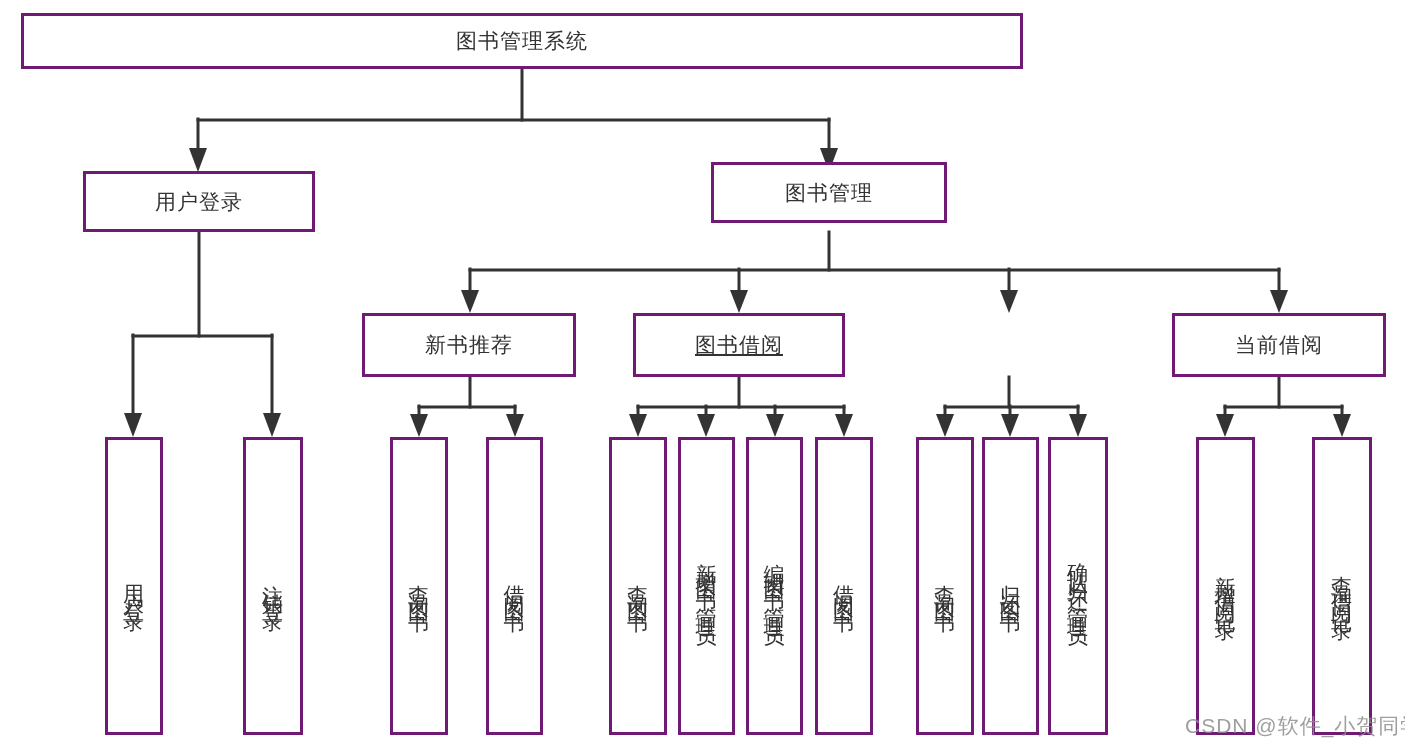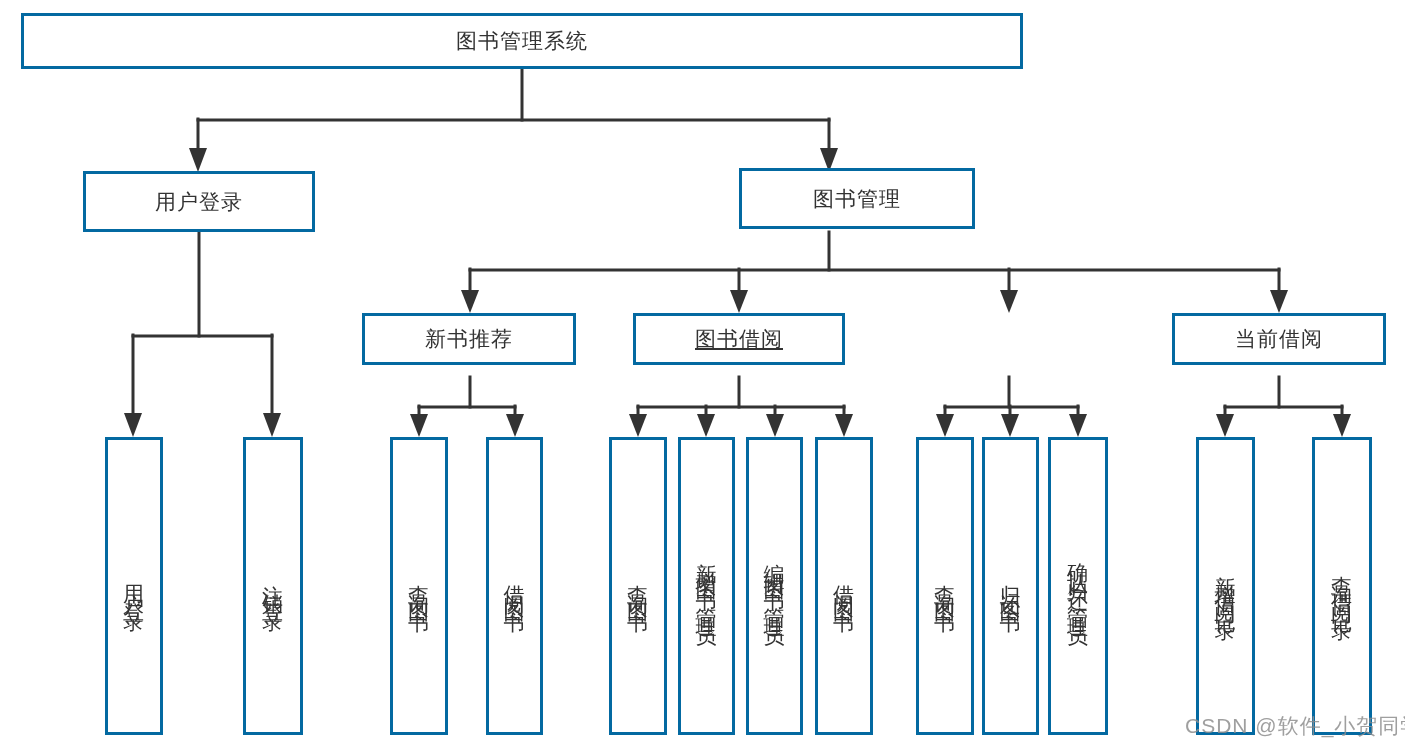"图书管理系统" .box { border: 3px solid #0369a1 -> 3px solid #701a75 }
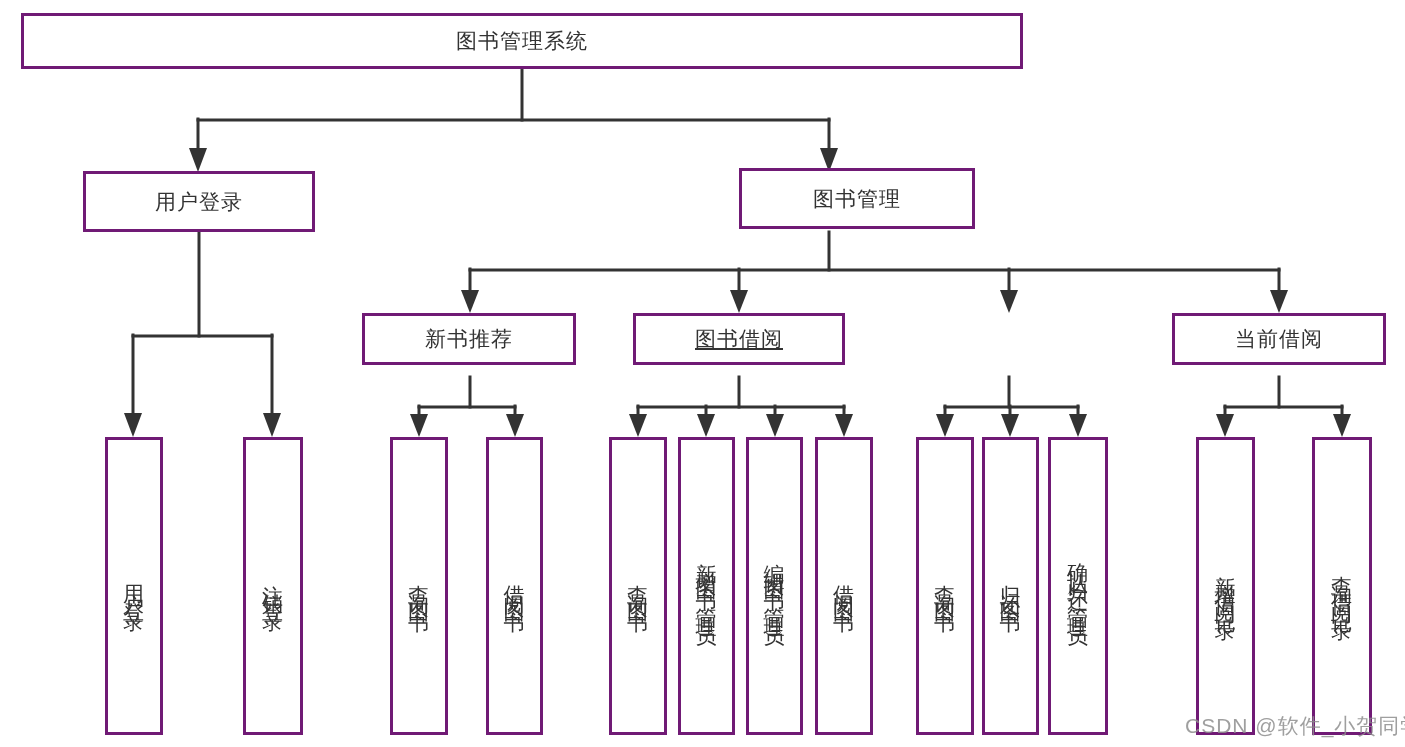"图书管理" .n-book-mgmt { margin-left: 28px -> none; top: 168px -> 162px }
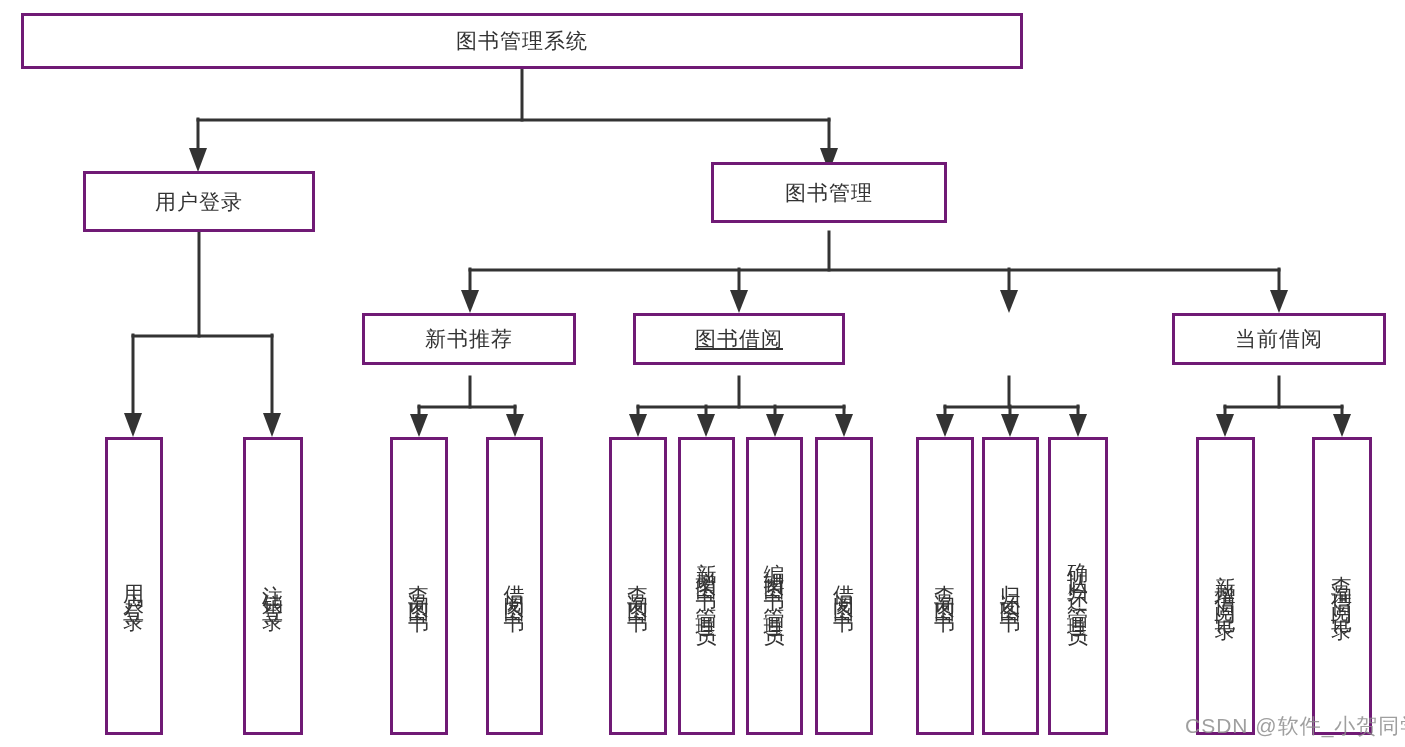"新书推荐" .lvl3 { height: 52px -> 64px }
